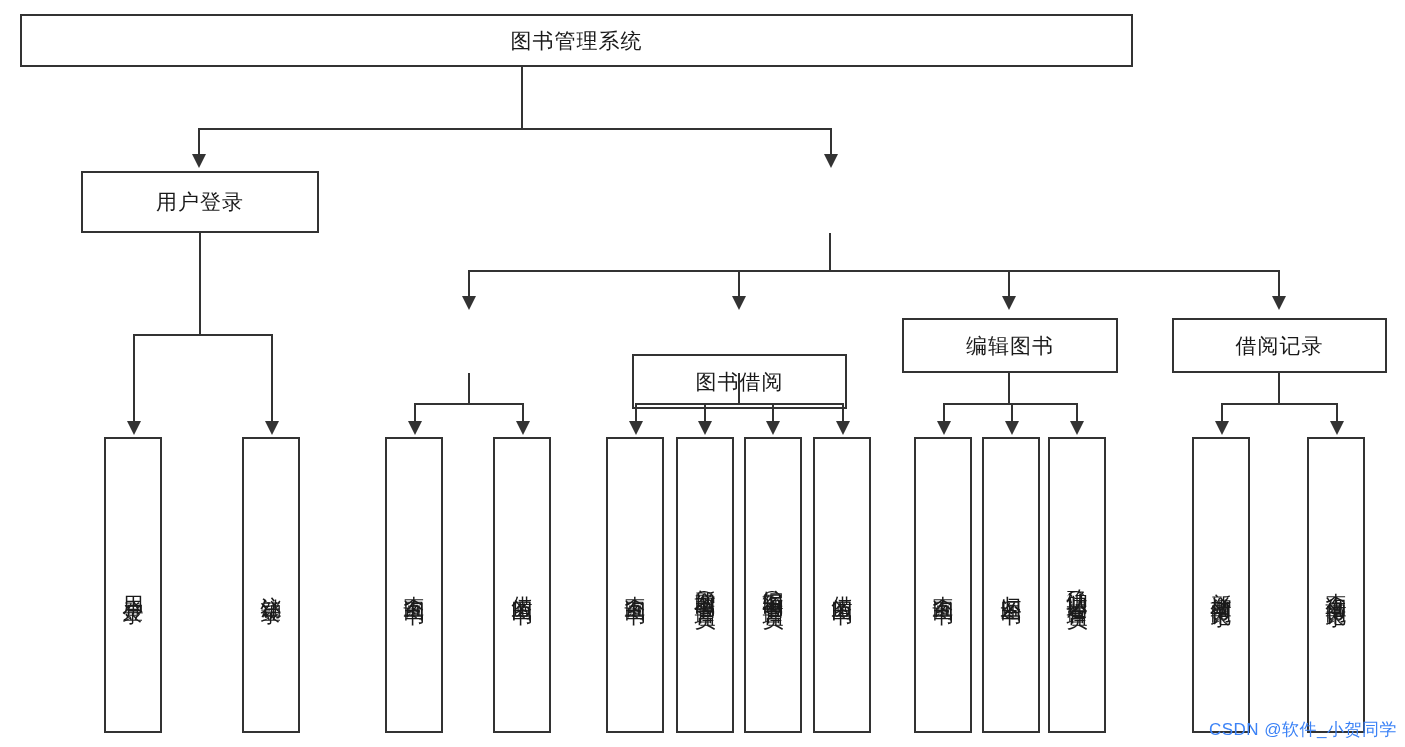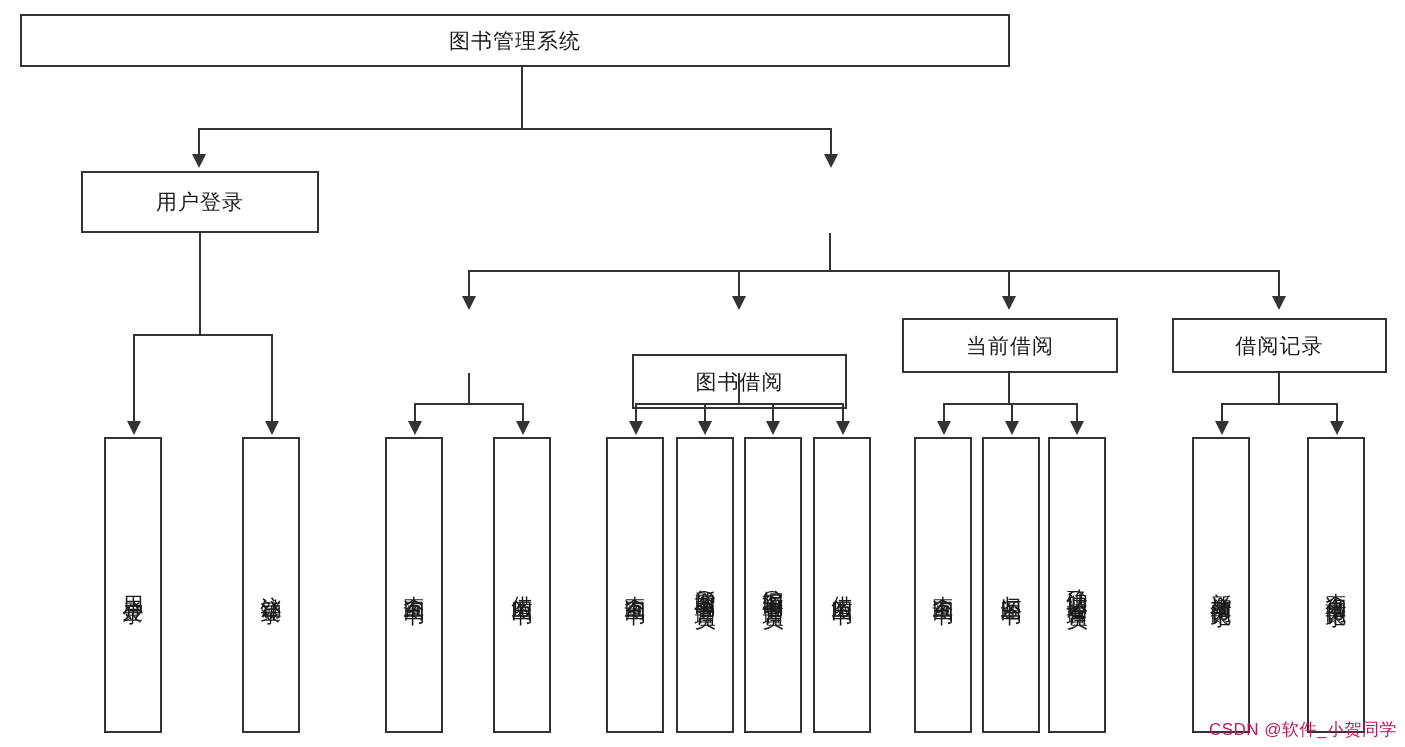"图书管理系统" div.box { width: 990px -> 1113px }
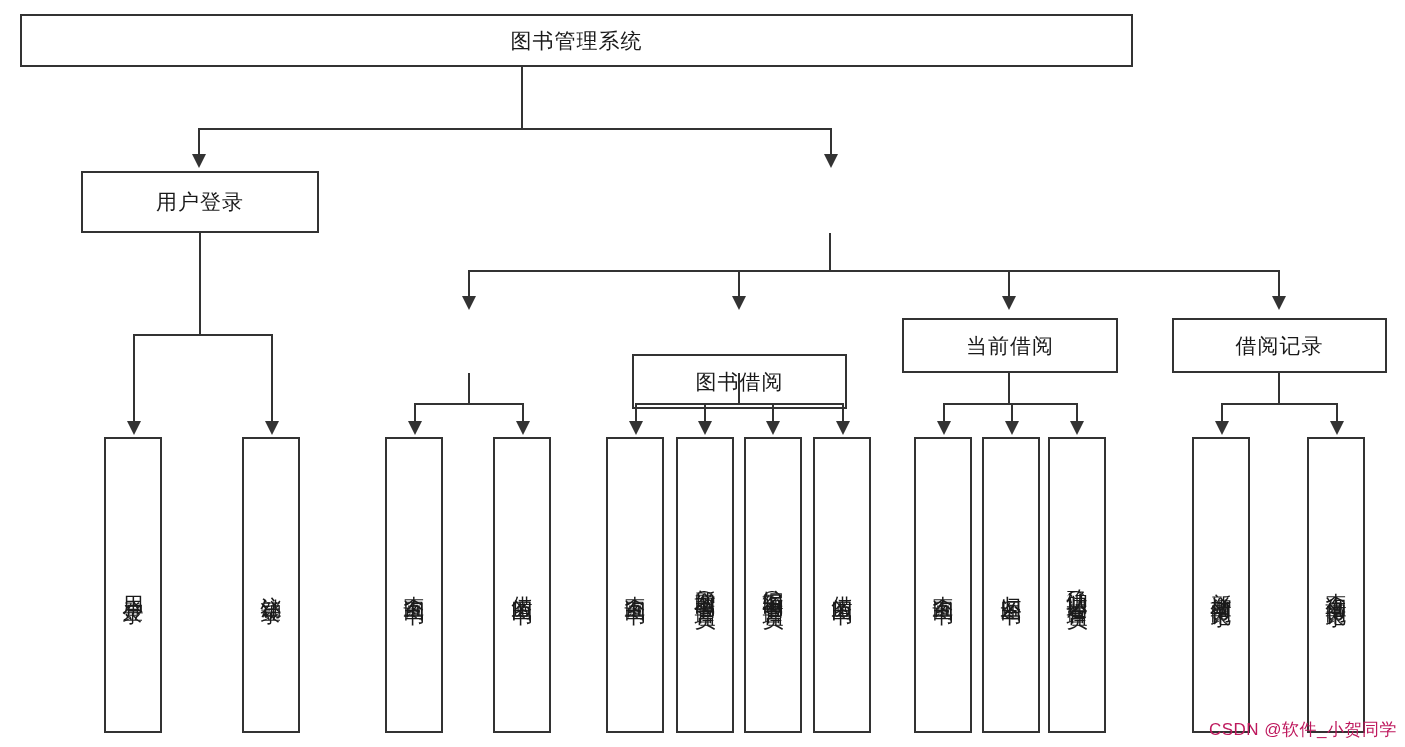"当前借阅" span { text: 当前借阅 -> 编辑图书 }
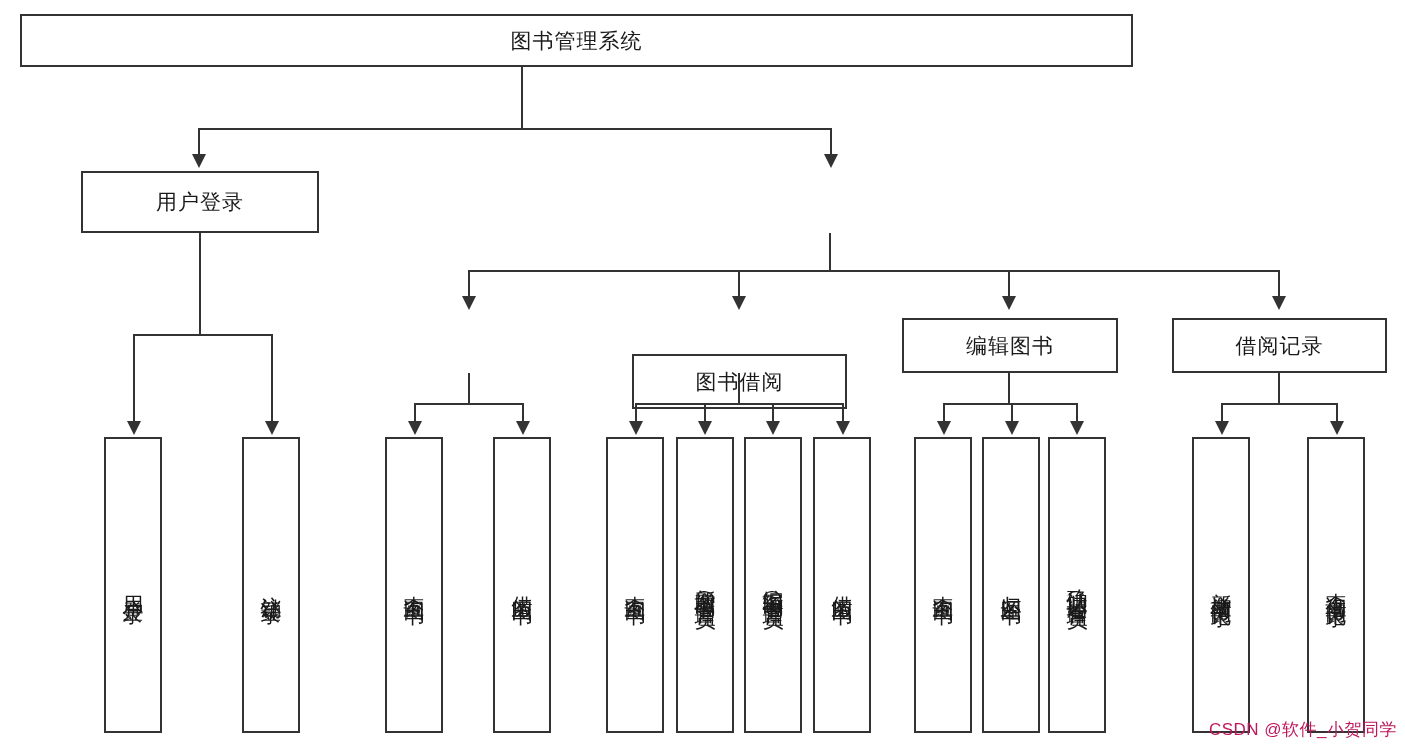"CSDN @软件_小贺同学" .watermark { color: #be185d -> #3b82f6 }
